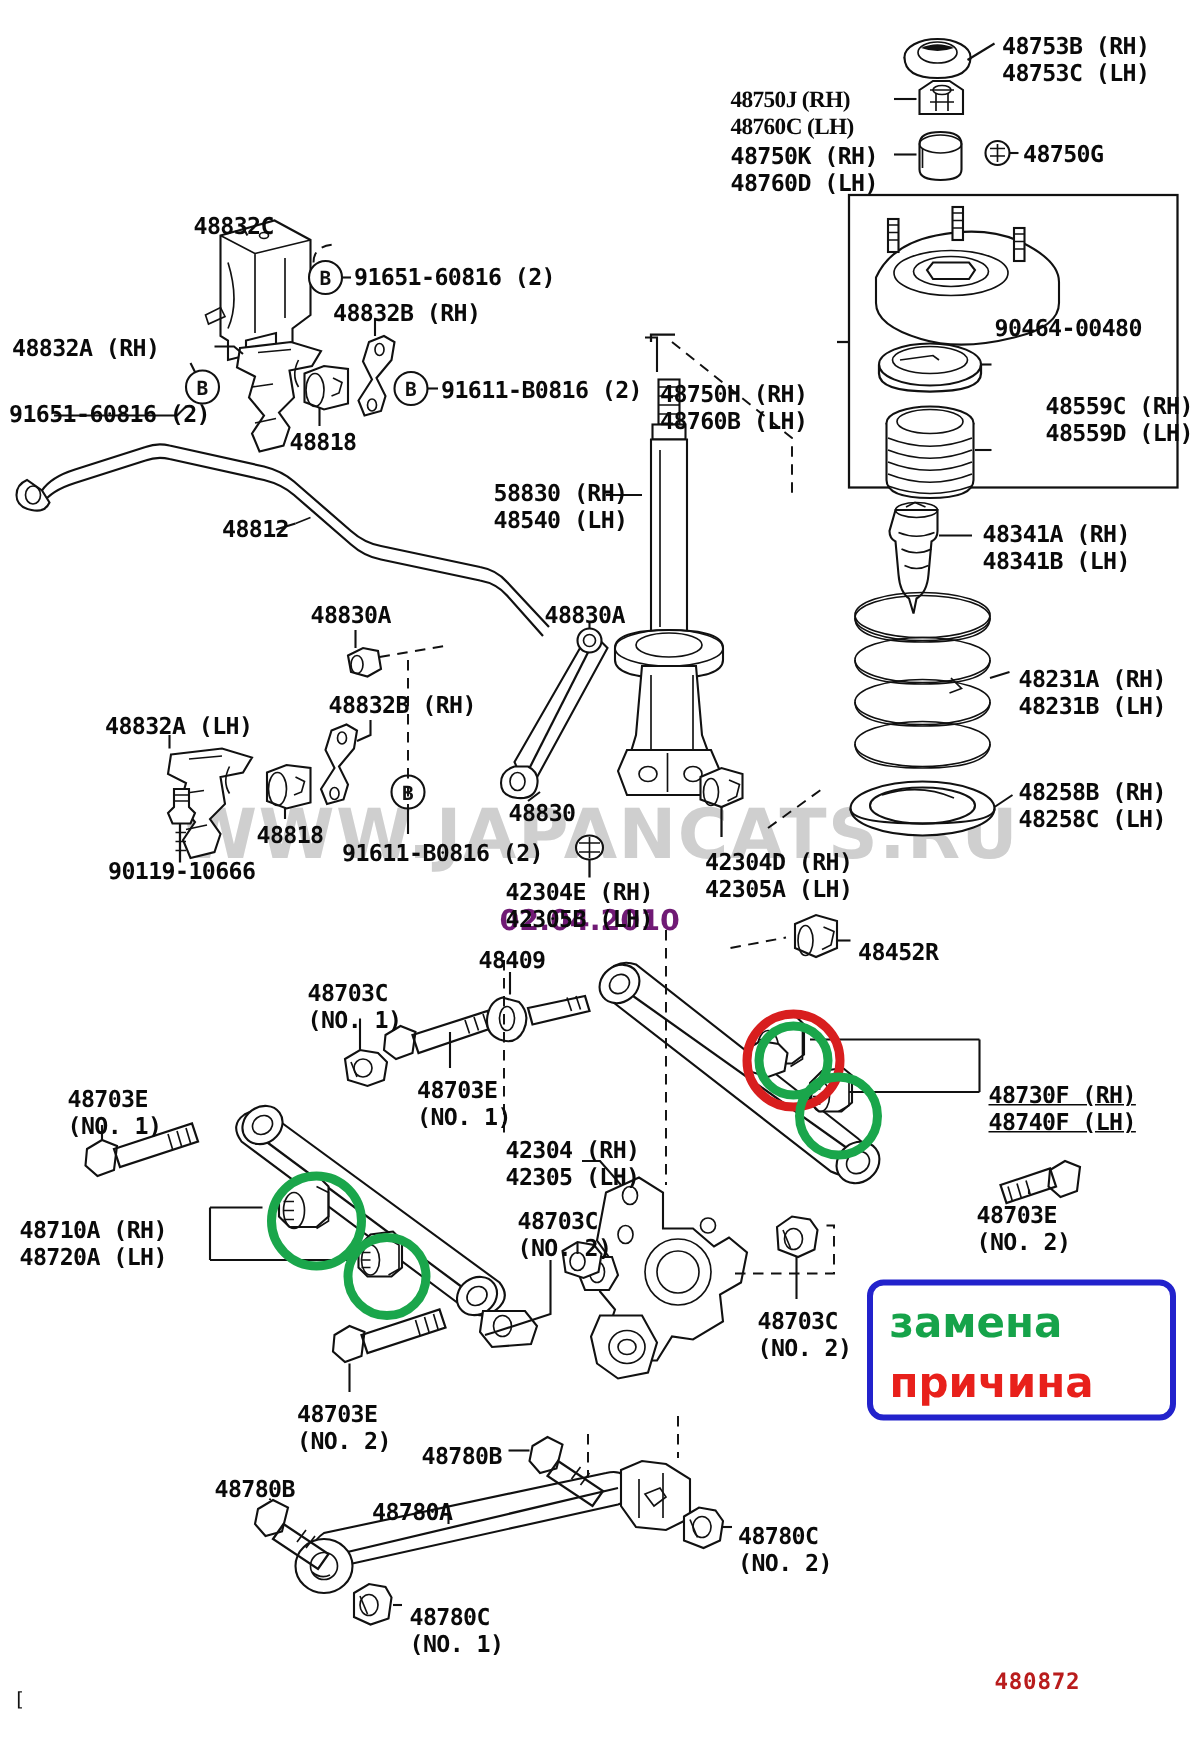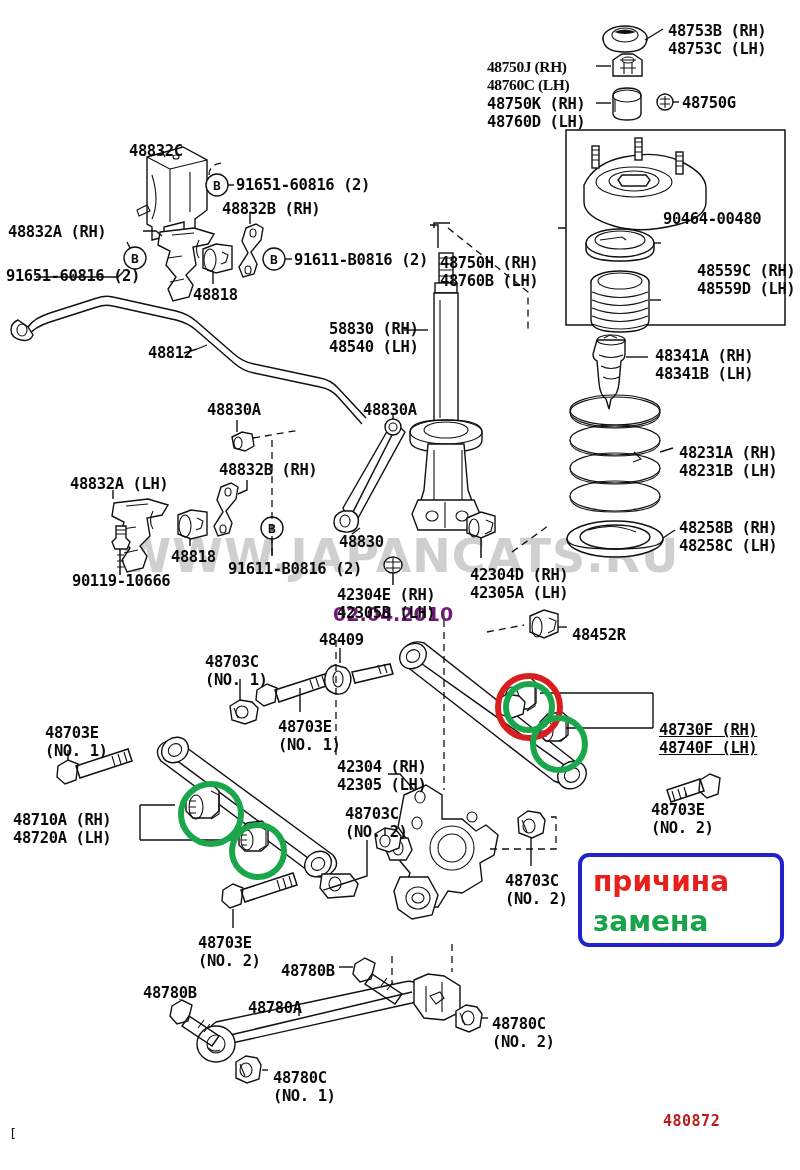"причина" div.lg-line { order: before "замена" -> after "замена" }
